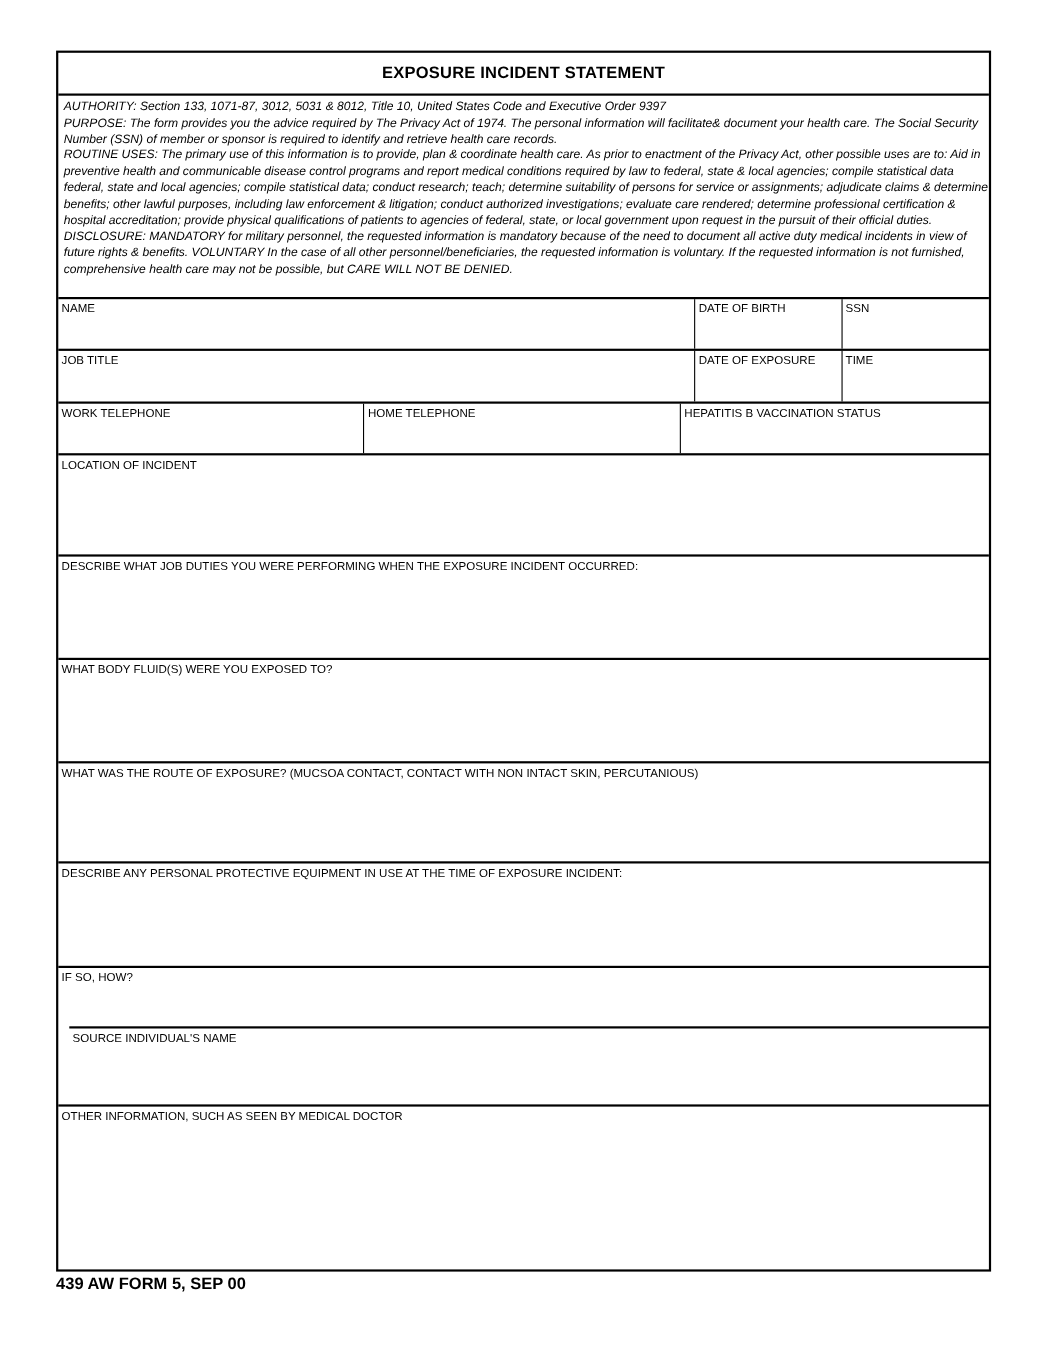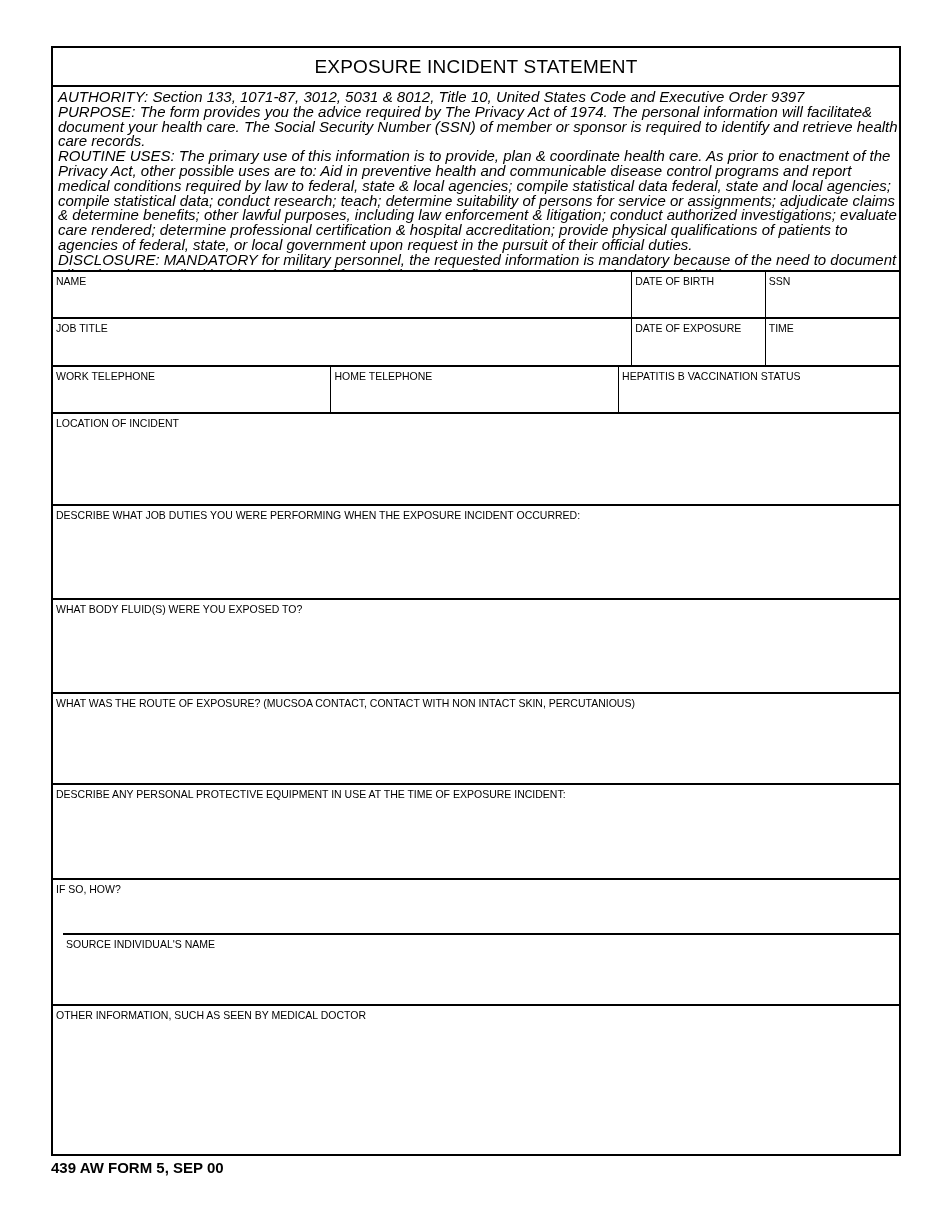"EXPOSURE INCIDENT STATEMENT" .title-row h1 { font-size: 19px -> 15px; font-weight: normal -> bold }
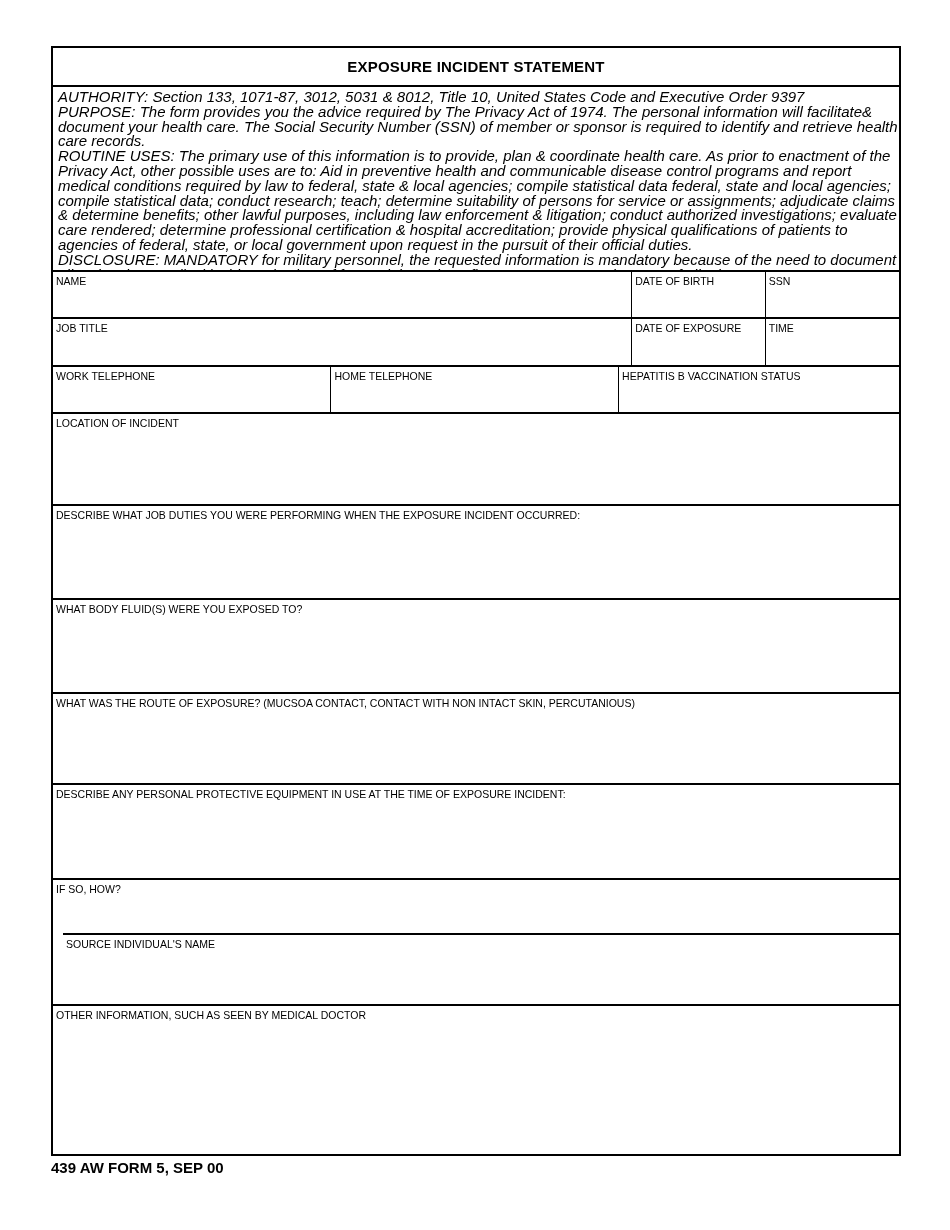"AUTHORITY: Section 133, 1071-87, 3012," .privacy { font-size: 15px -> 11px }
